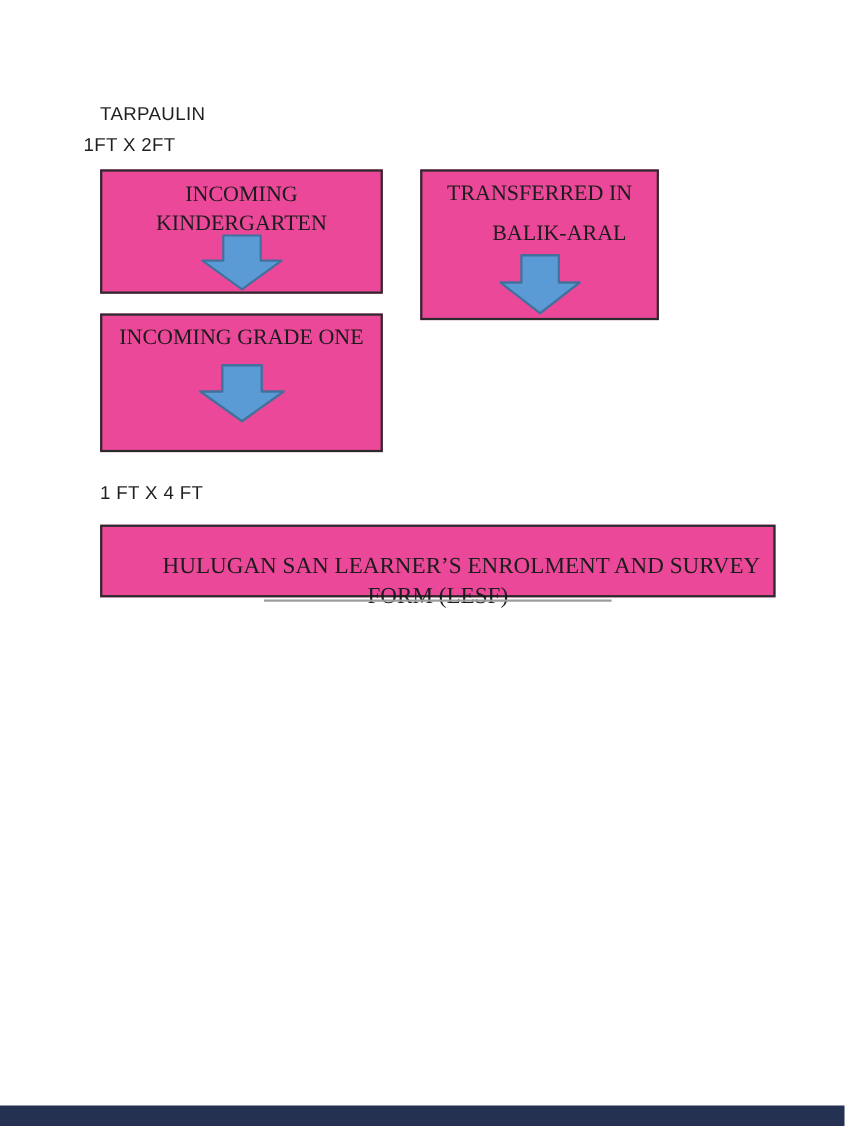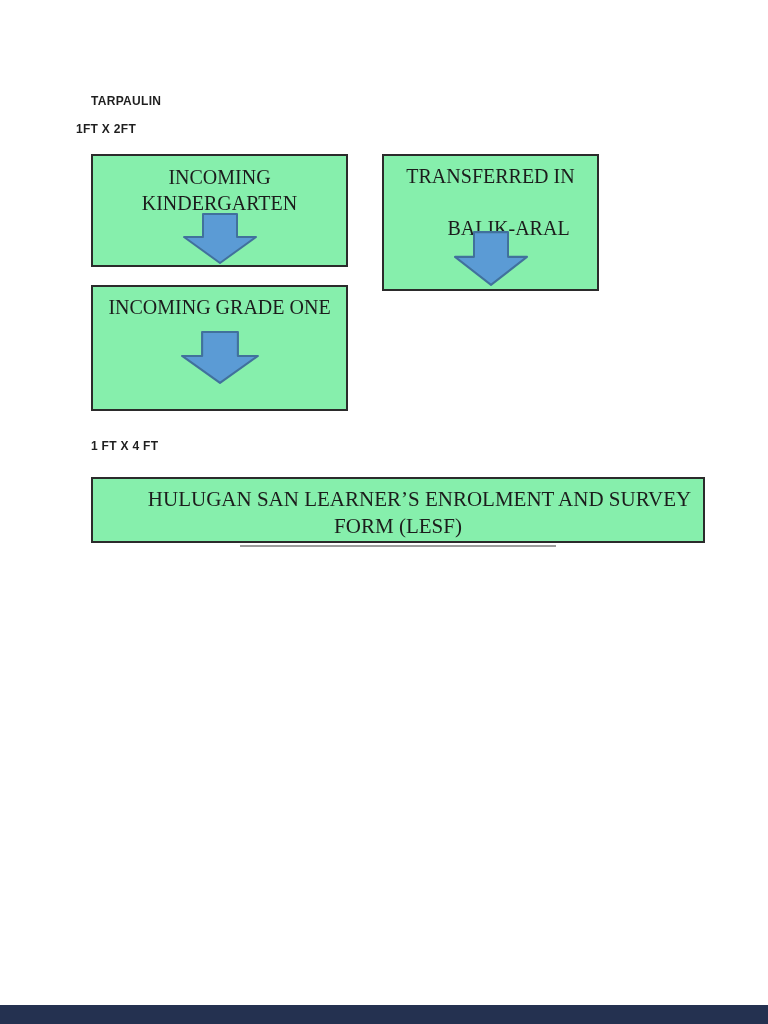"TARPAULIN" .small-label { font-size: 12px -> 17px; font-weight: bold -> normal }
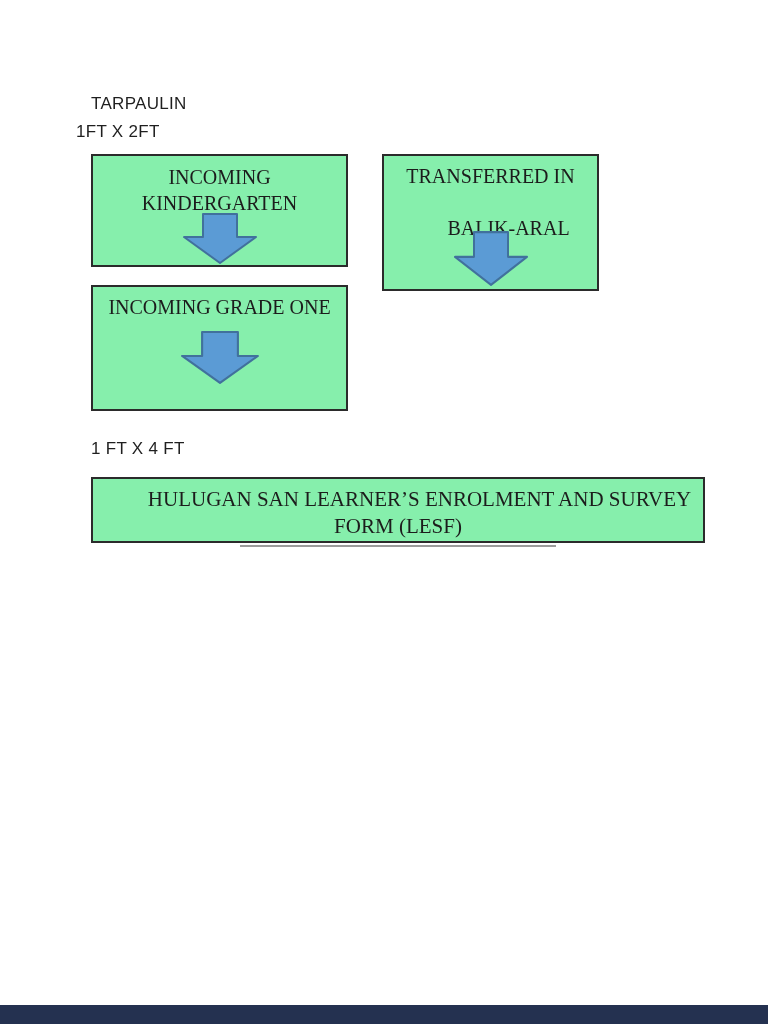"INCOMING" .shape-box { background: #86efac -> #ec4899 }
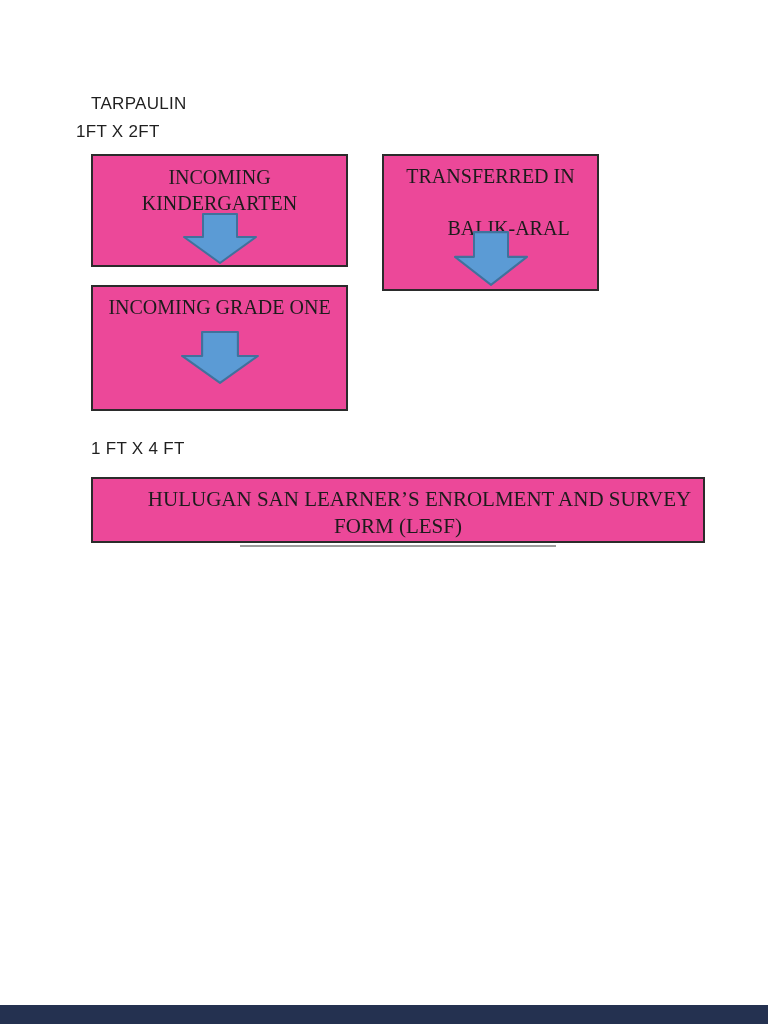"BALIK-ARAL" .box-transferred .line2 { margin-top: 26px -> 10px }
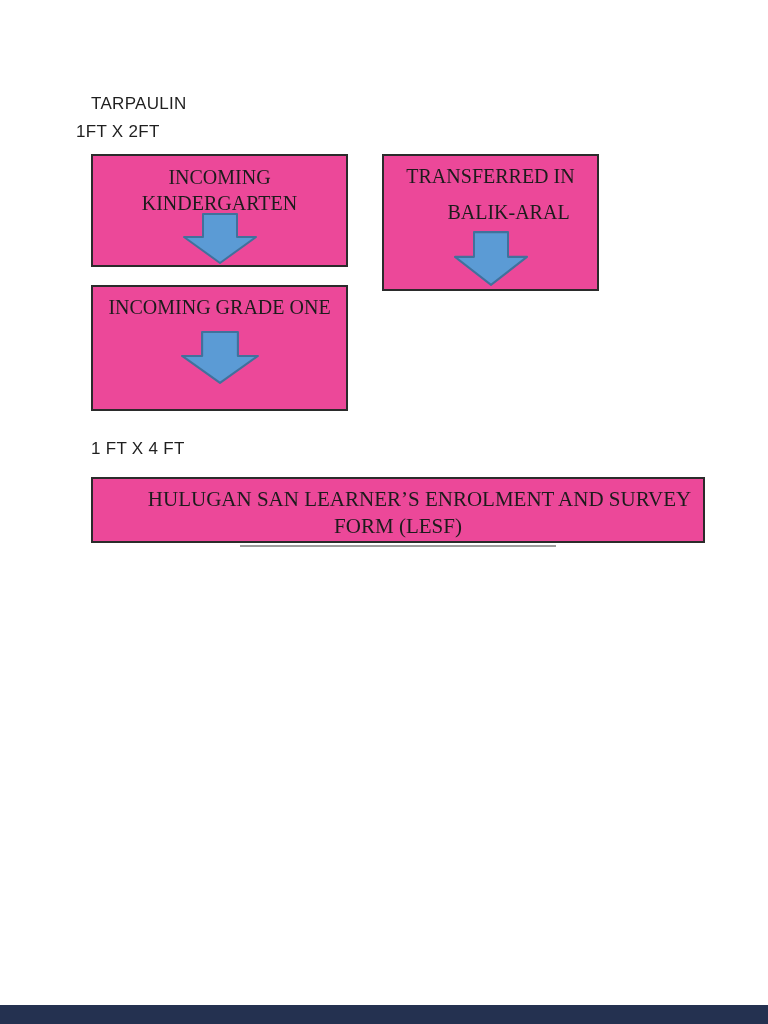"HULUGAN SAN LEARNER’S ENROLMENT AND" .box-lesf .line1 { margin-top: 7px -> 22px }
